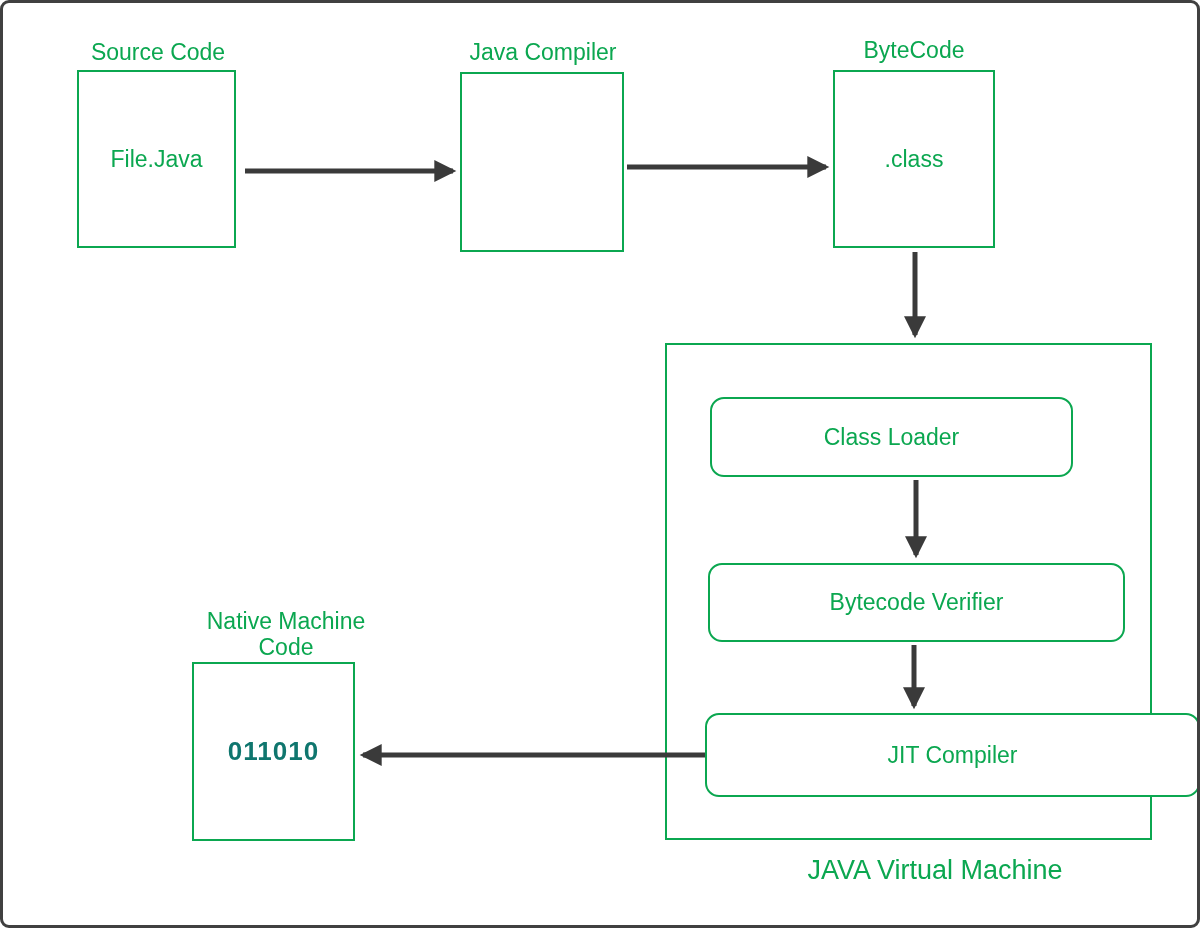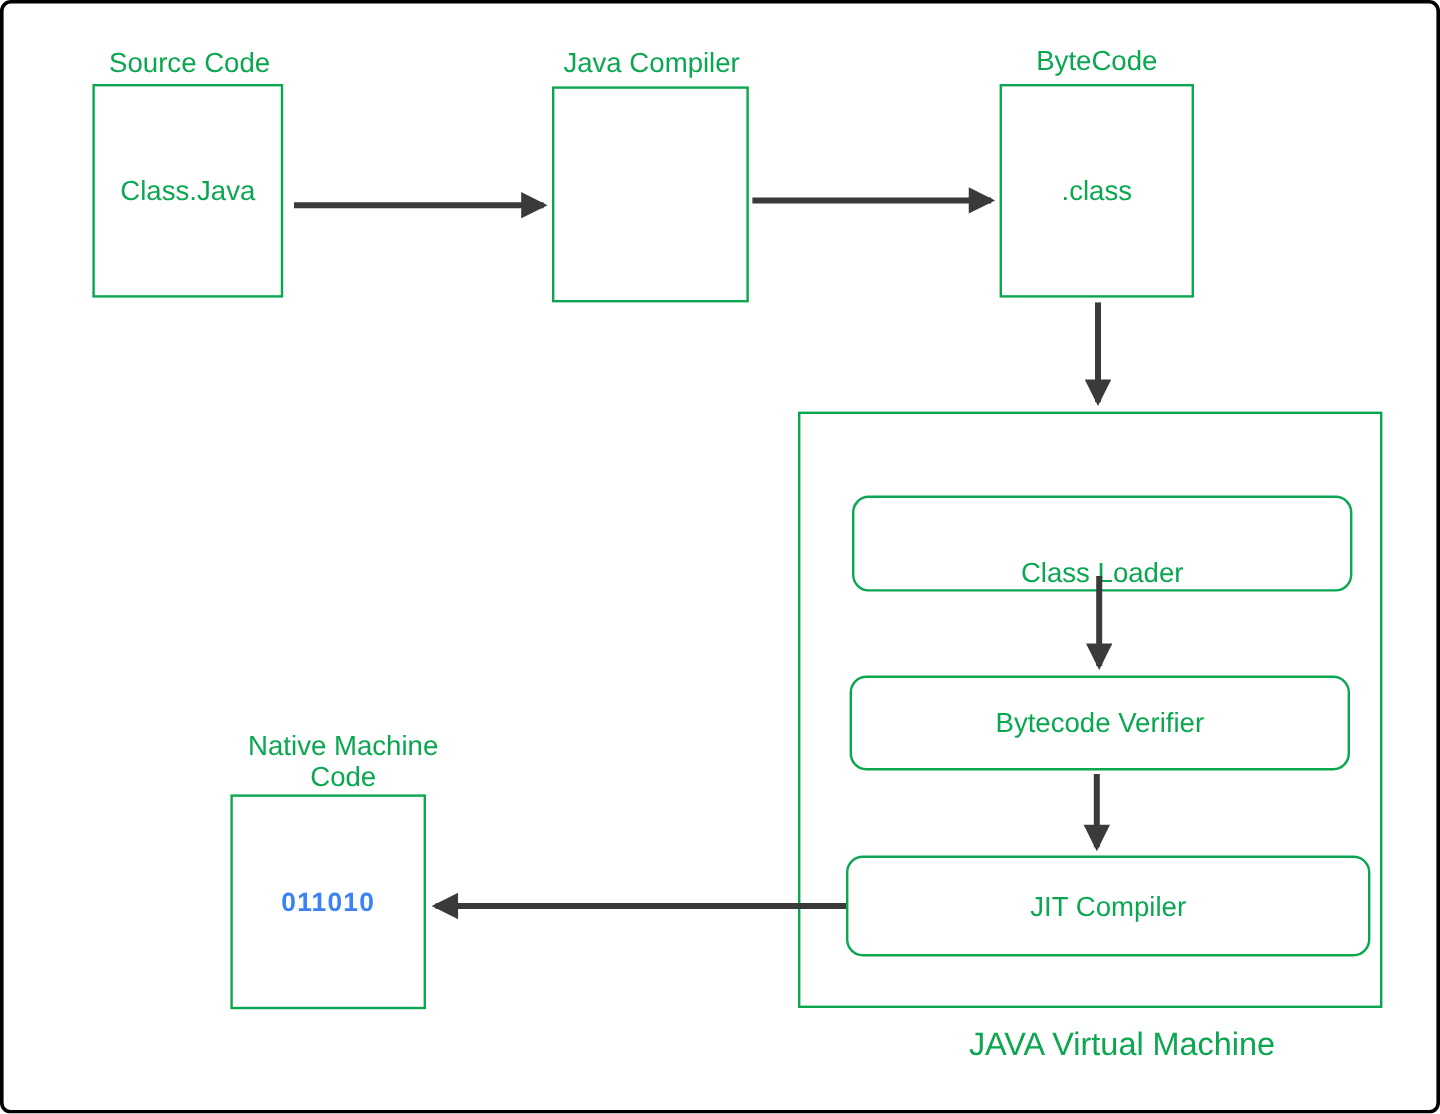"Source Code" .canvas { border: 3px solid #000000 -> 3px solid #404040 }
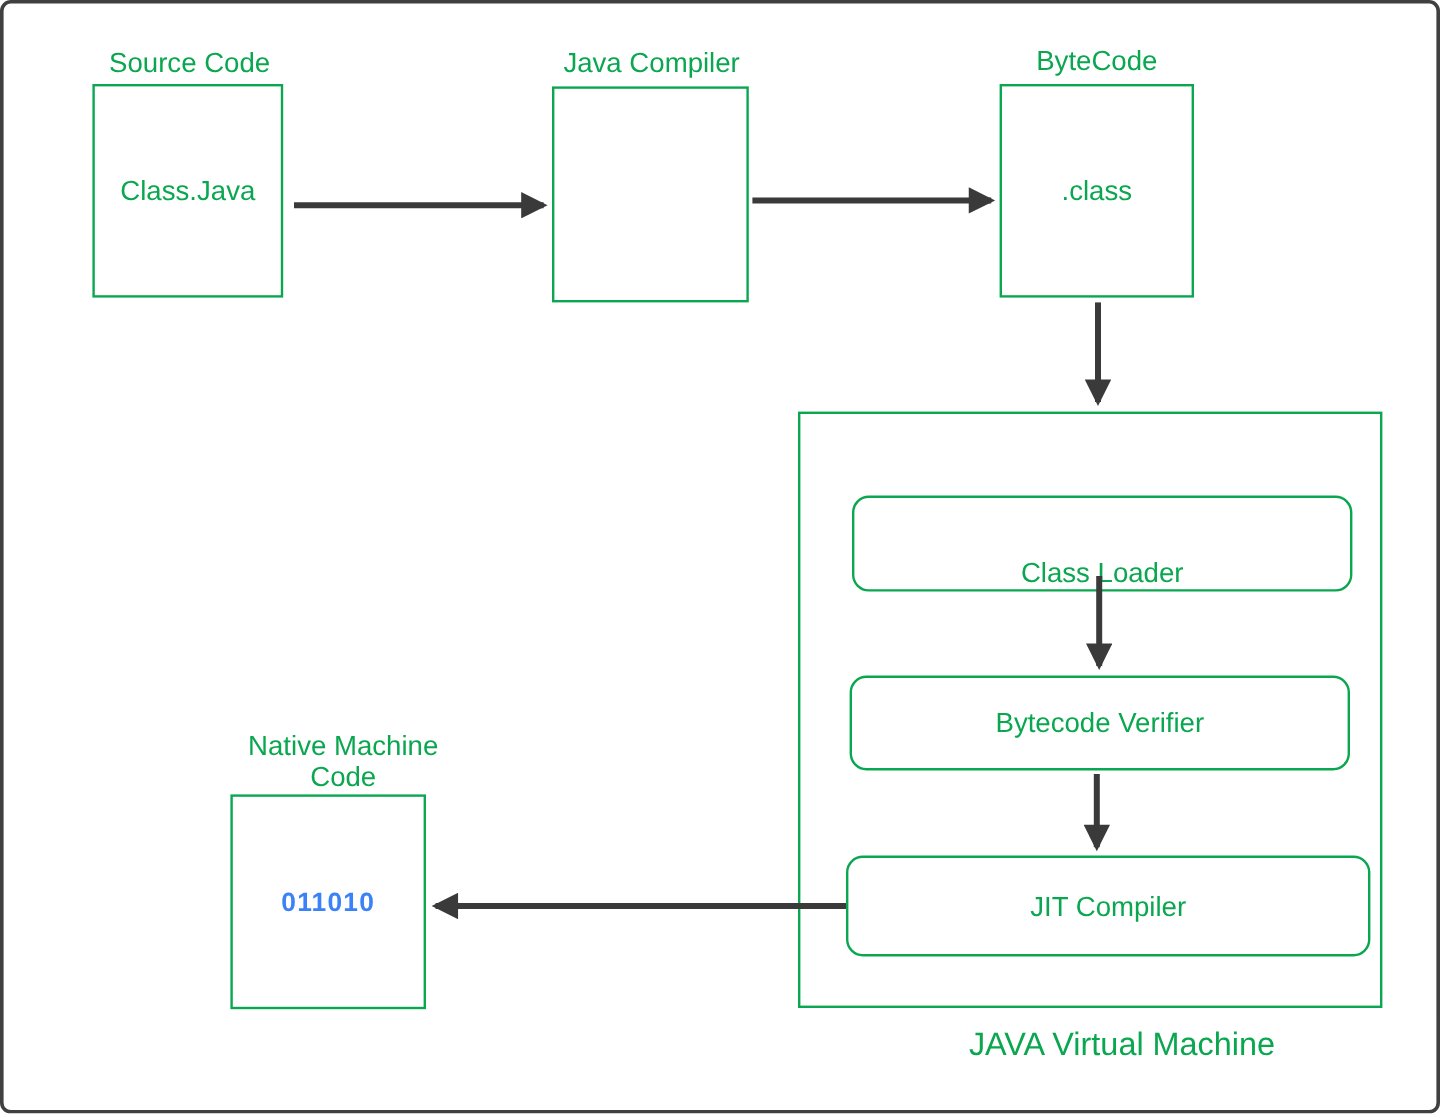"Class.Java" span { text: Class.Java -> File.Java }
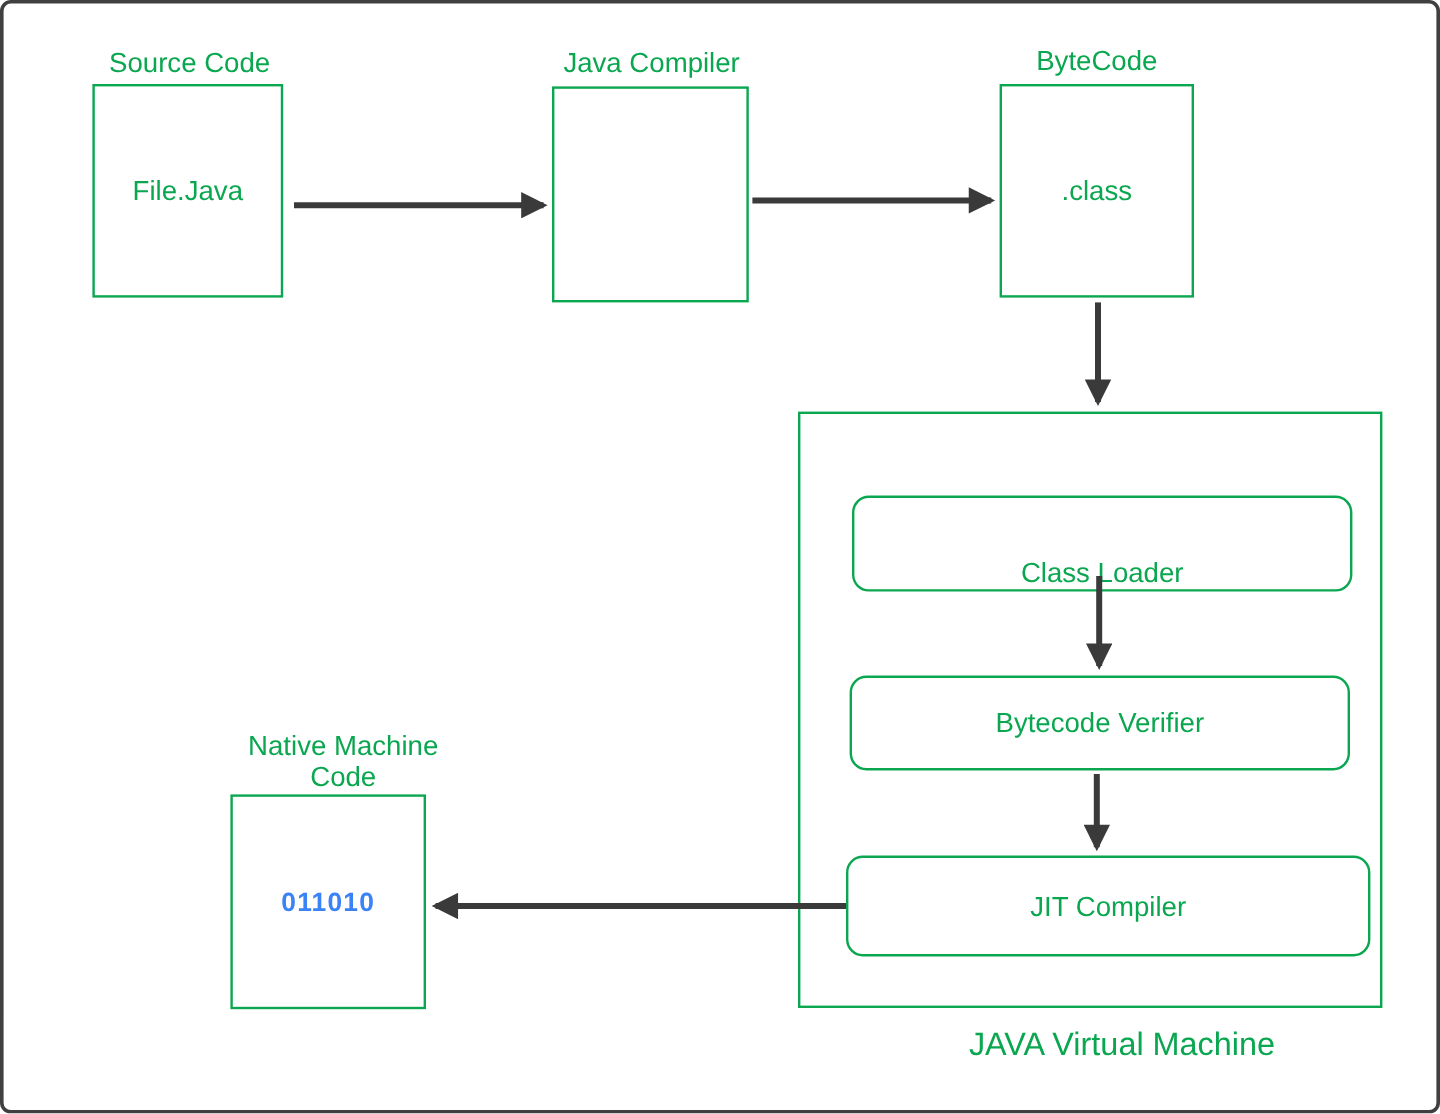"Class Loader" .box-classloader { align-items: flex-end -> none; top: 410px -> 394px; width: 417px -> 363px }
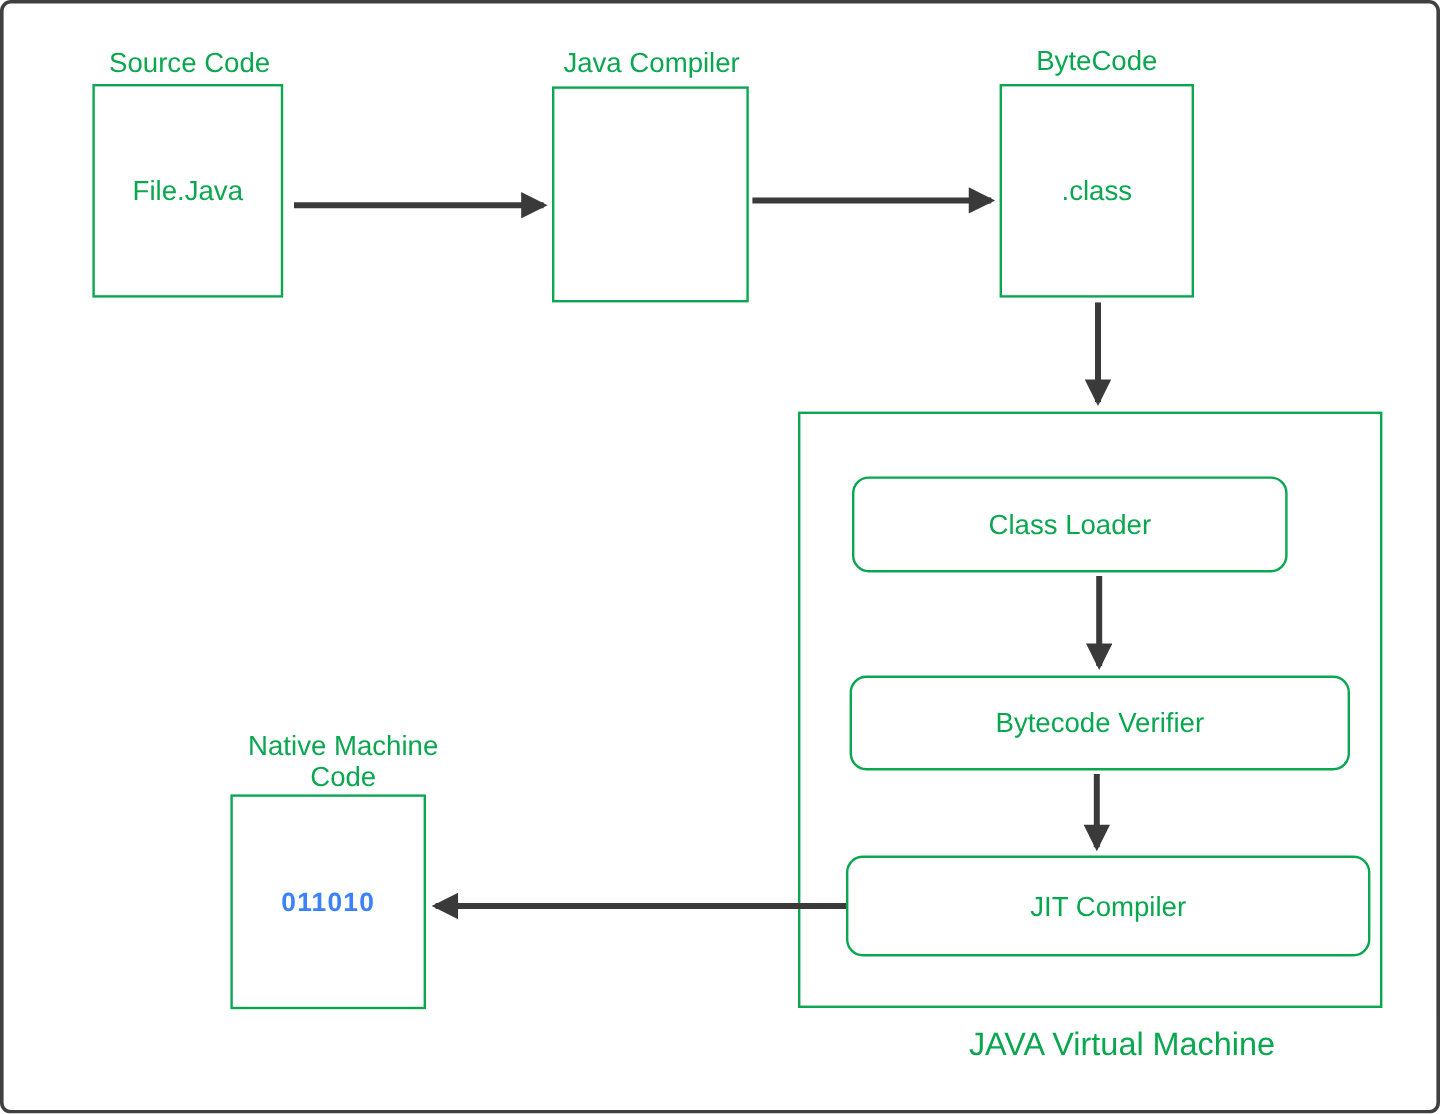"011010" .native-content { color: #3b82f6 -> #0f766e; font-size: 22px -> 26px }
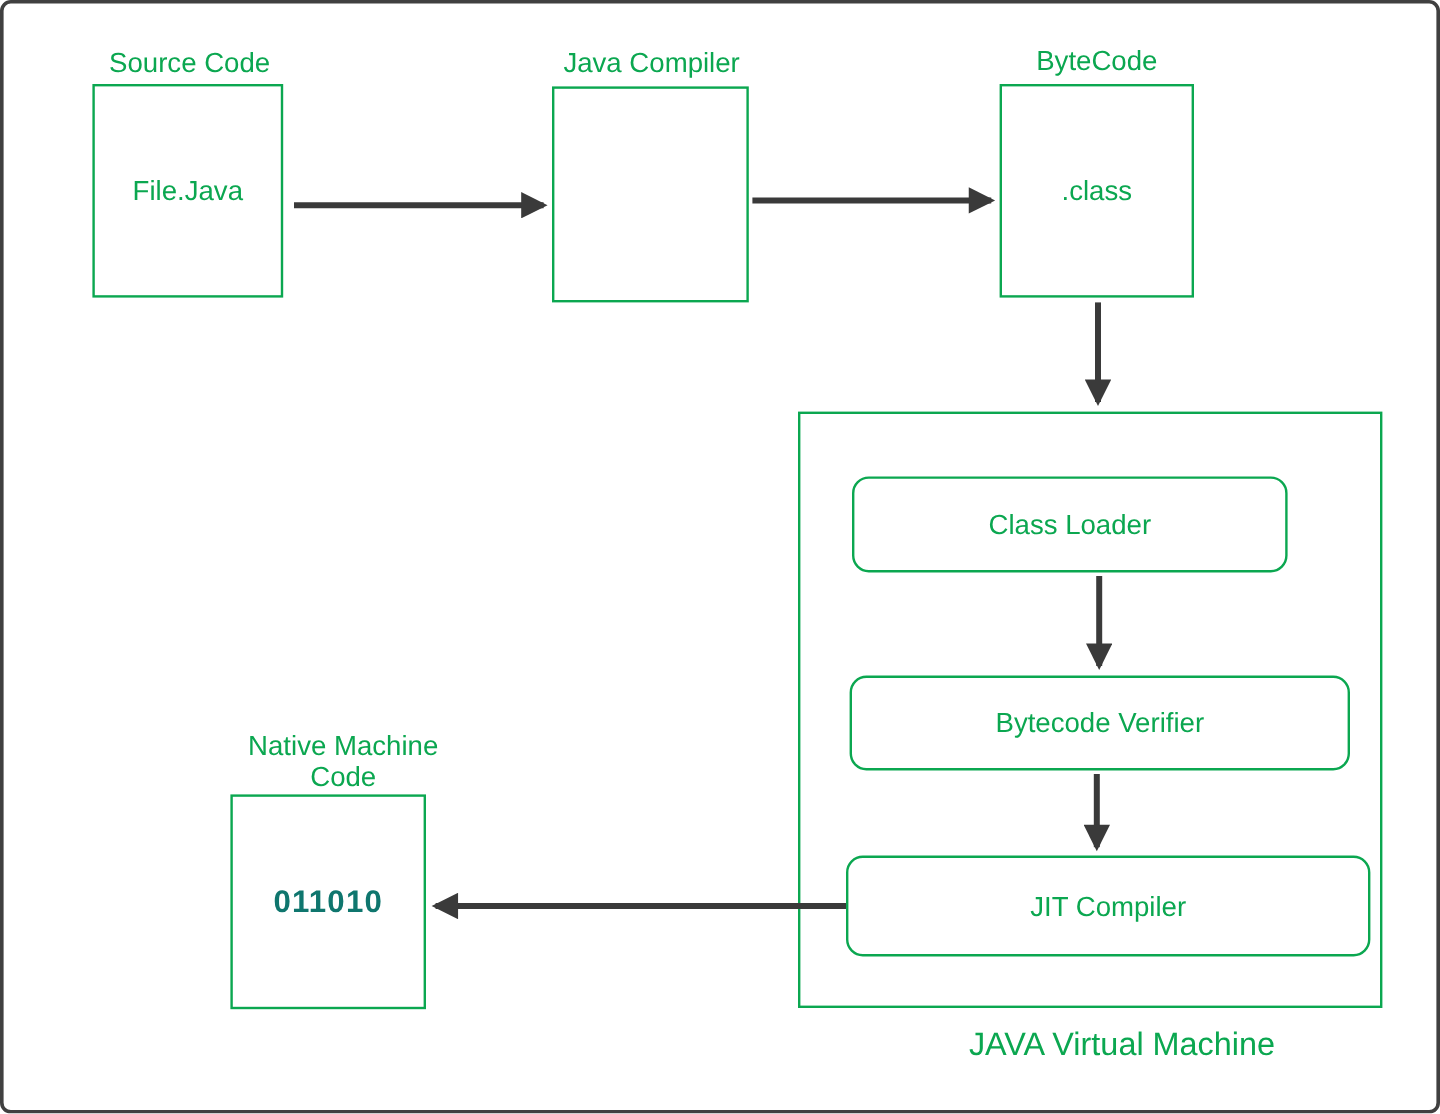"JIT Compiler" .box-jit { width: 437px -> 495px }
